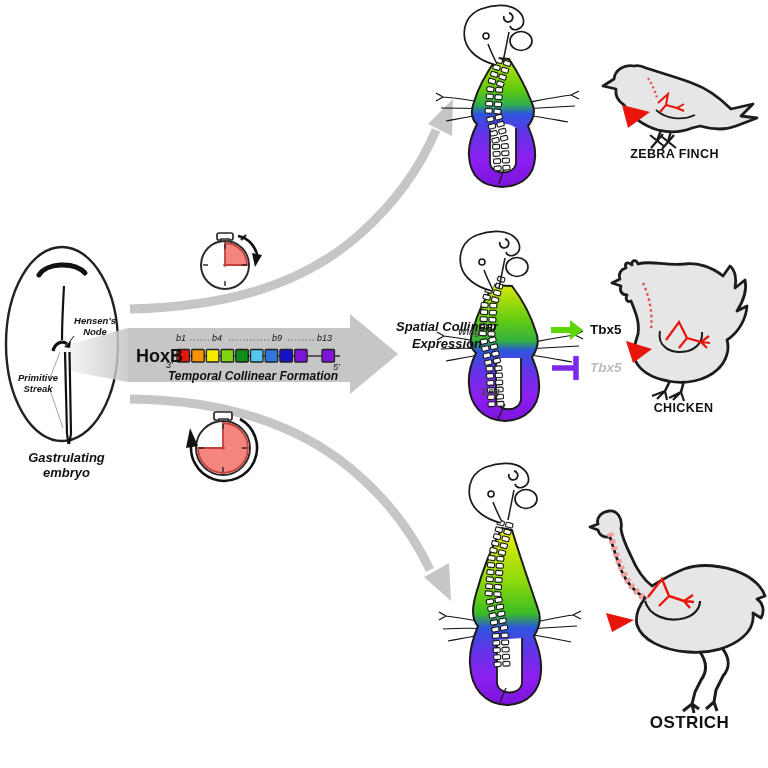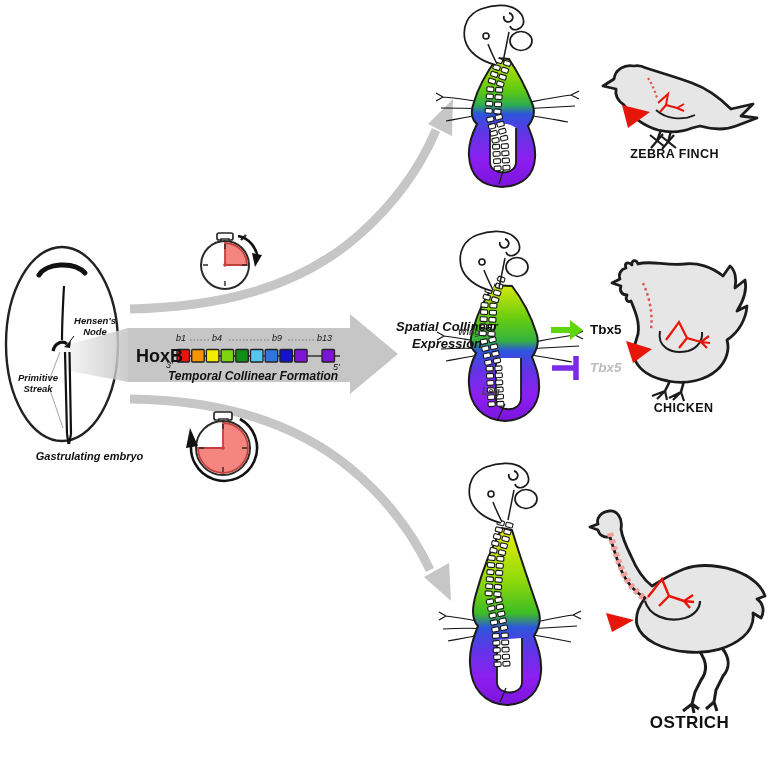"Gastrulating embryo" div.lbl { font-size: 11px -> 13px; left: 32px -> 9px }
